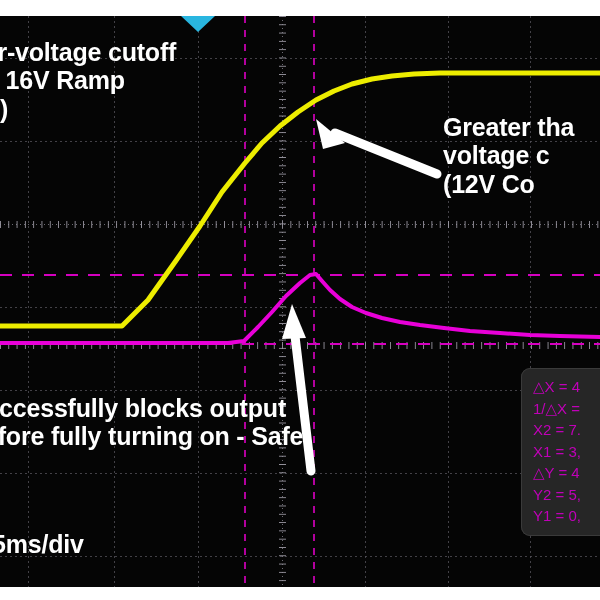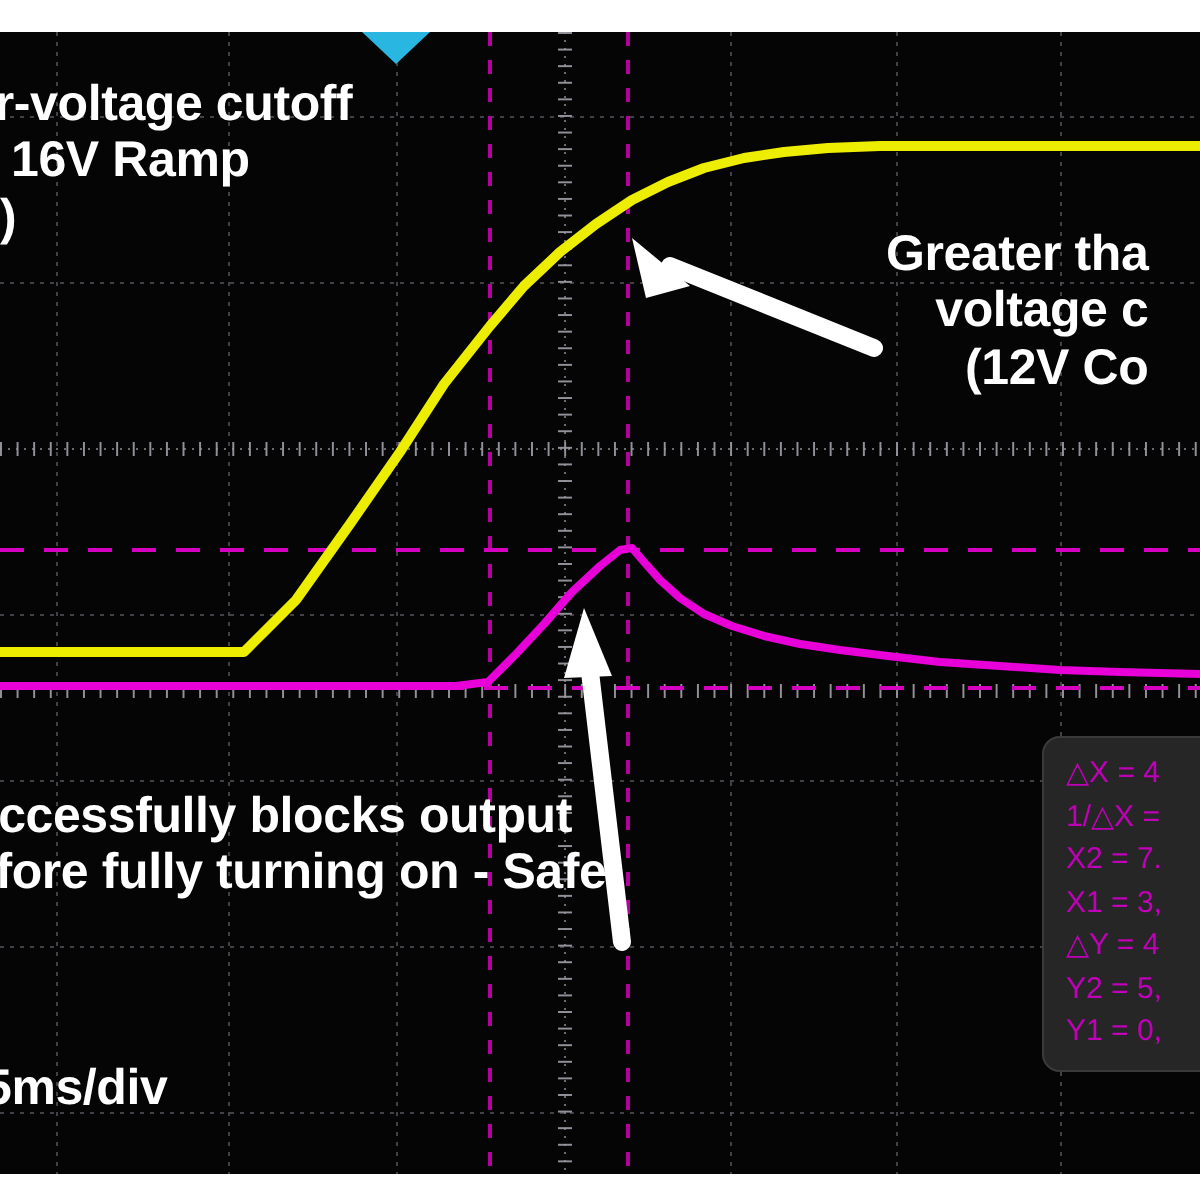"Greater tha" .anno-right { text-align: right -> left }
